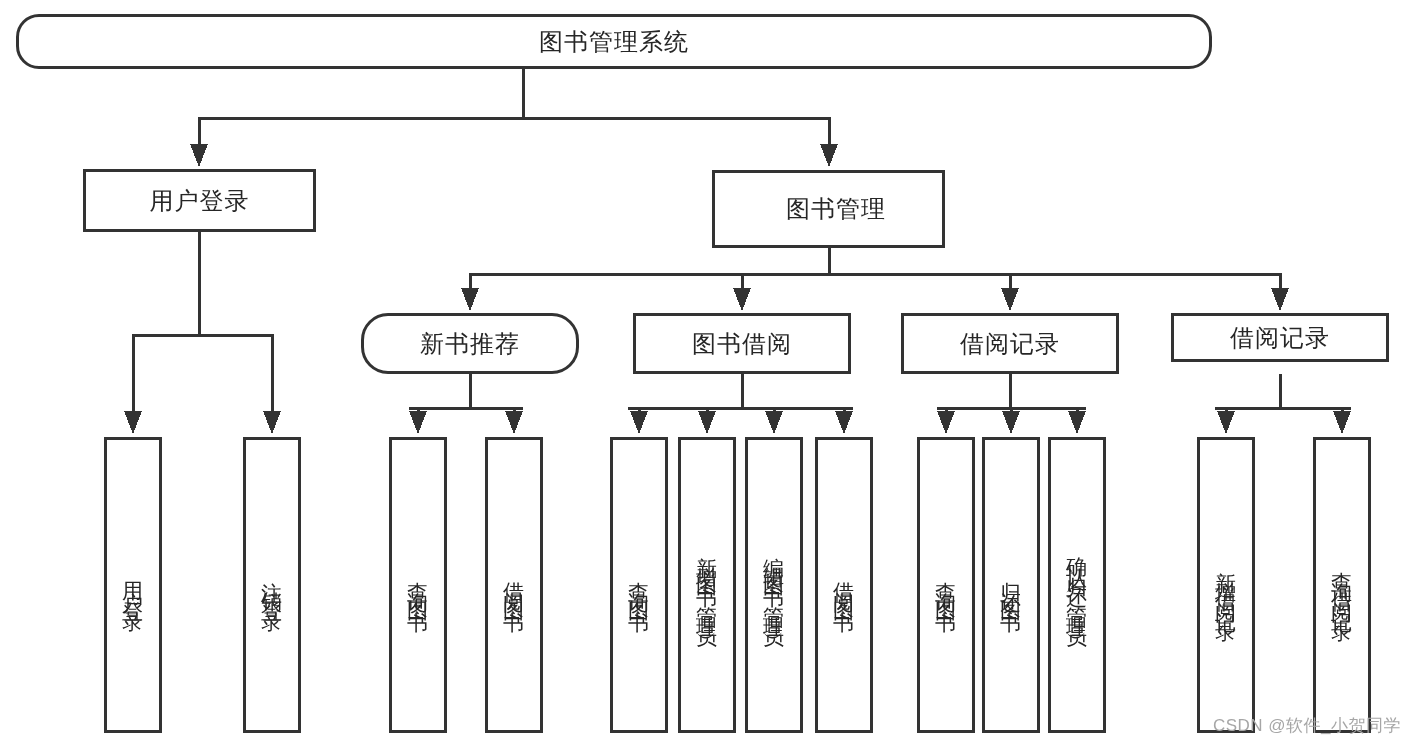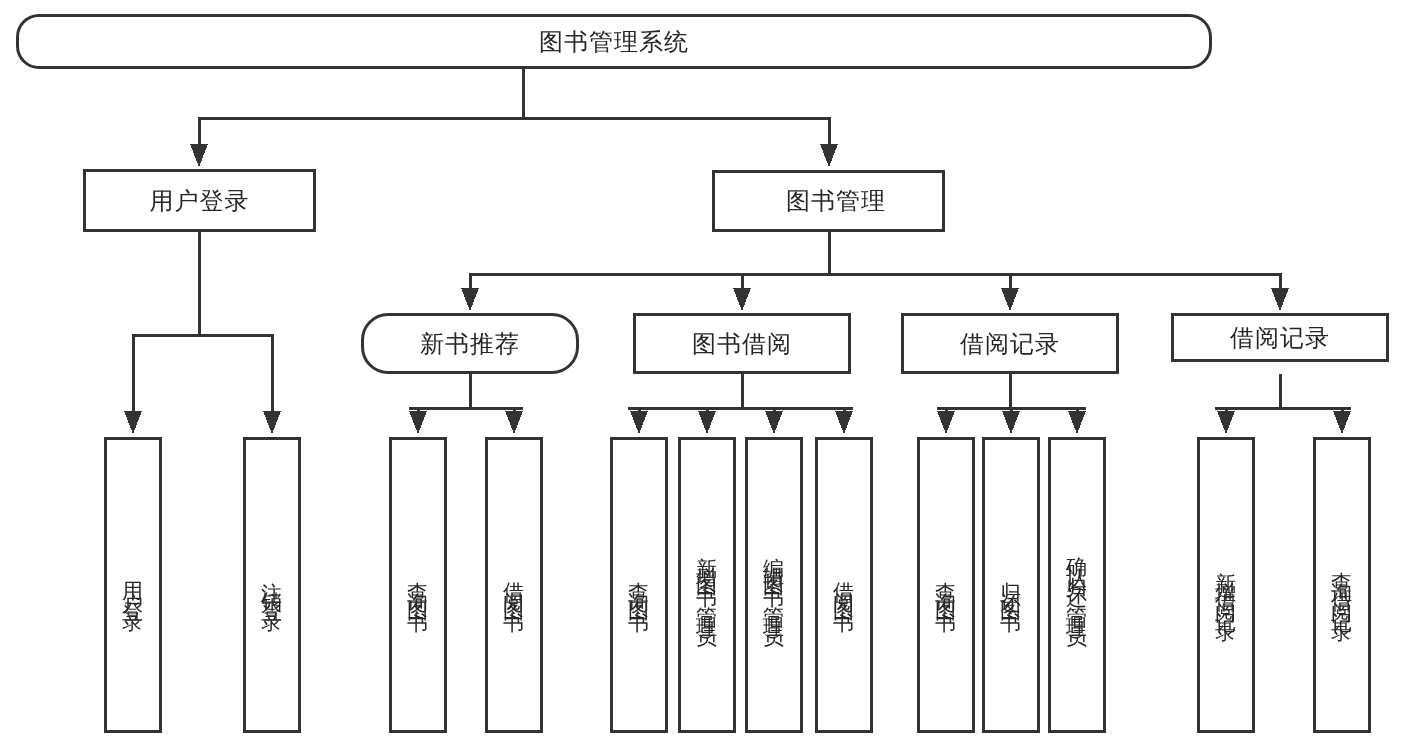"图书管理" div.node { height: 62px -> 78px }
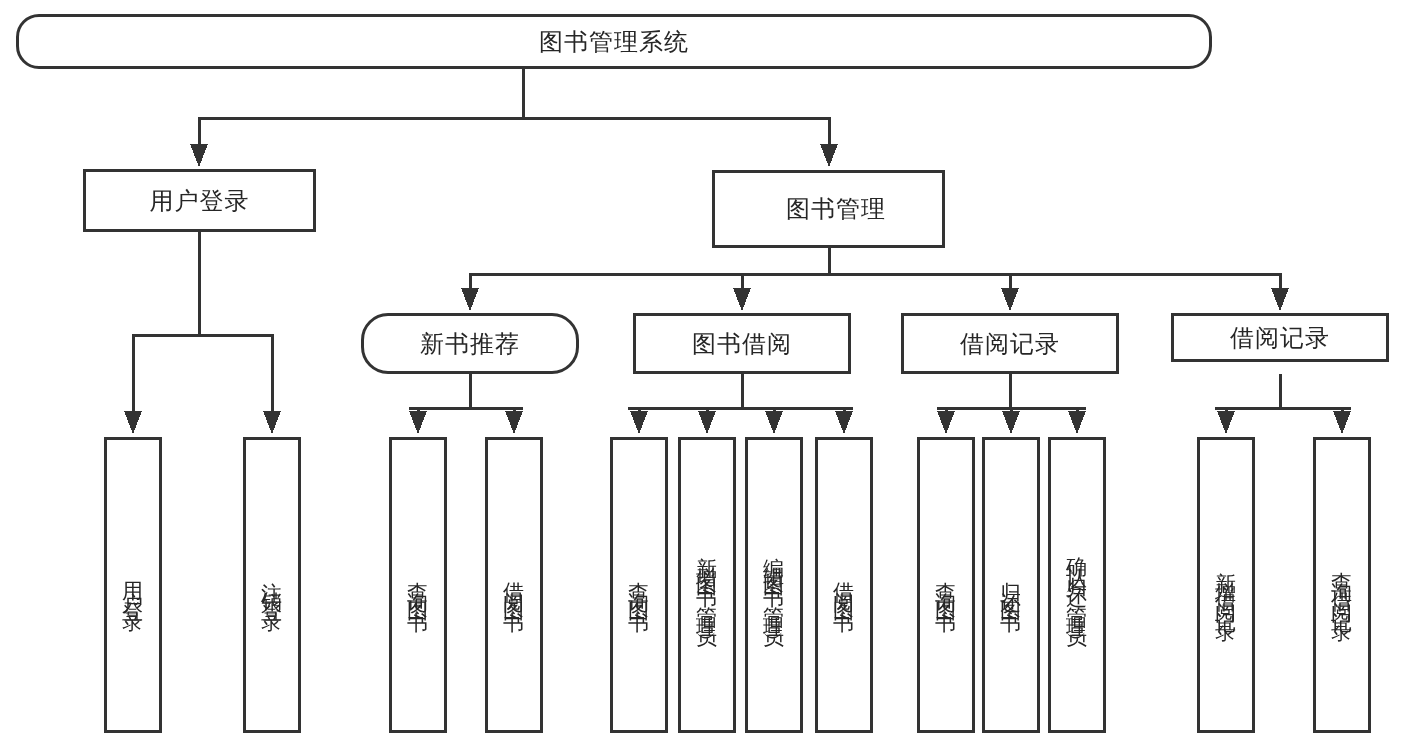"CSDN @软件_小贺同学" div.watermark { html: none -> <div>CSDN @软件_小贺同学</div> }
